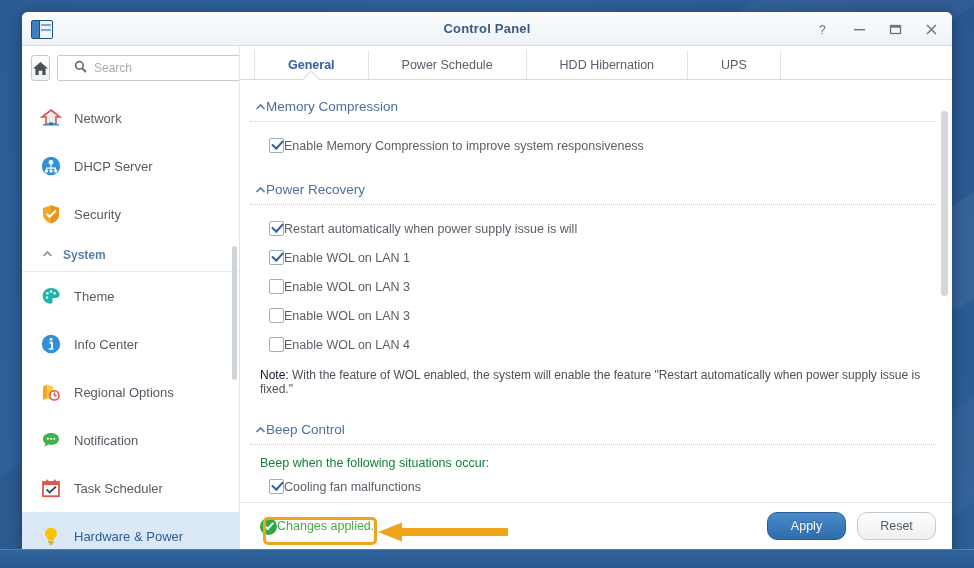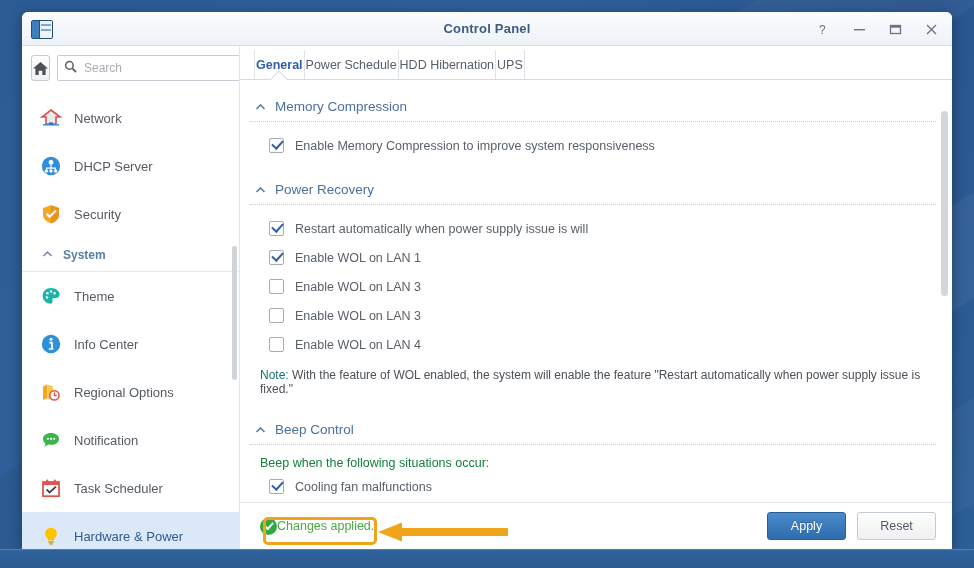"Search" .search-box { padding: 0 6px -> 0 16px }
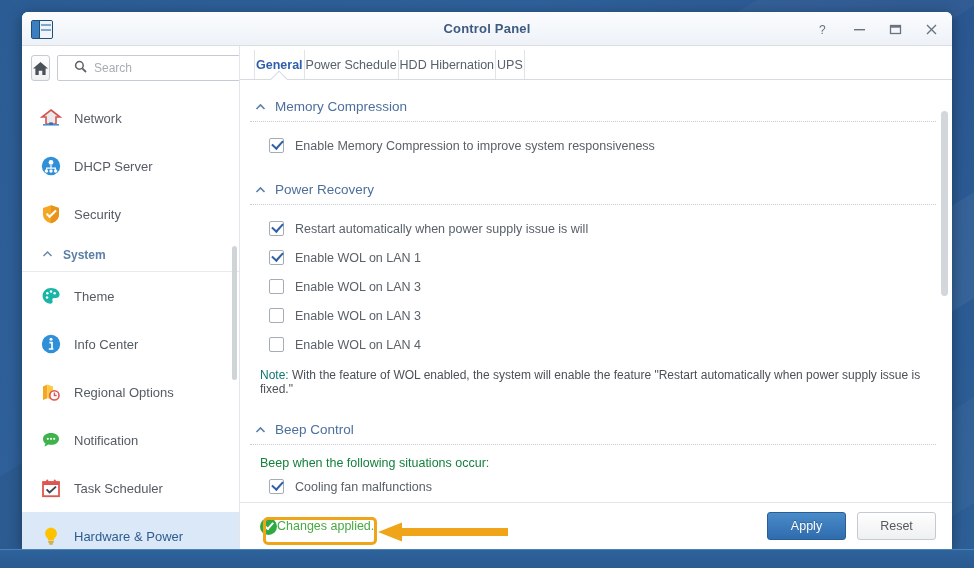"General" .tab { padding: 0 1px -> 0 33px }
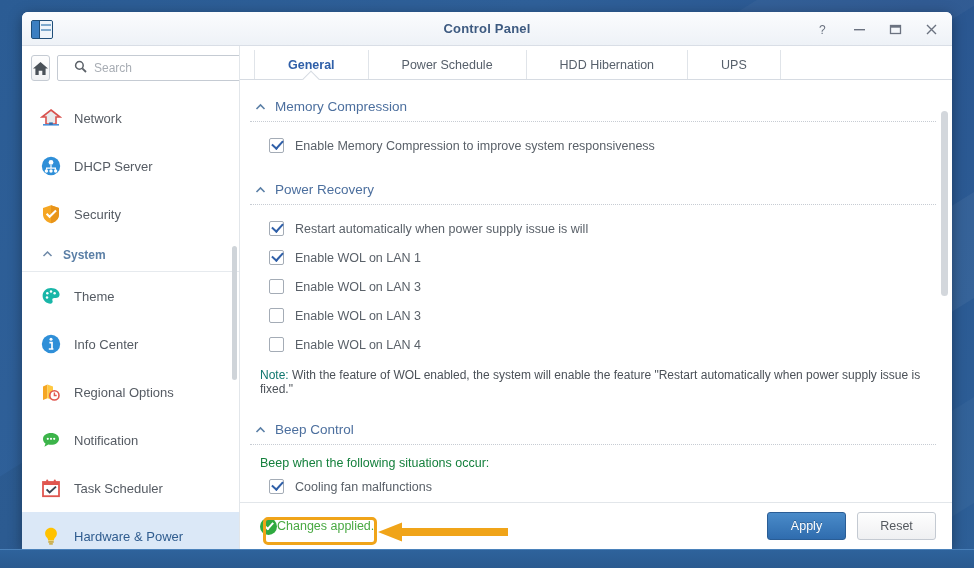"Memory Compression" .sec-head { gap: 9px -> none }
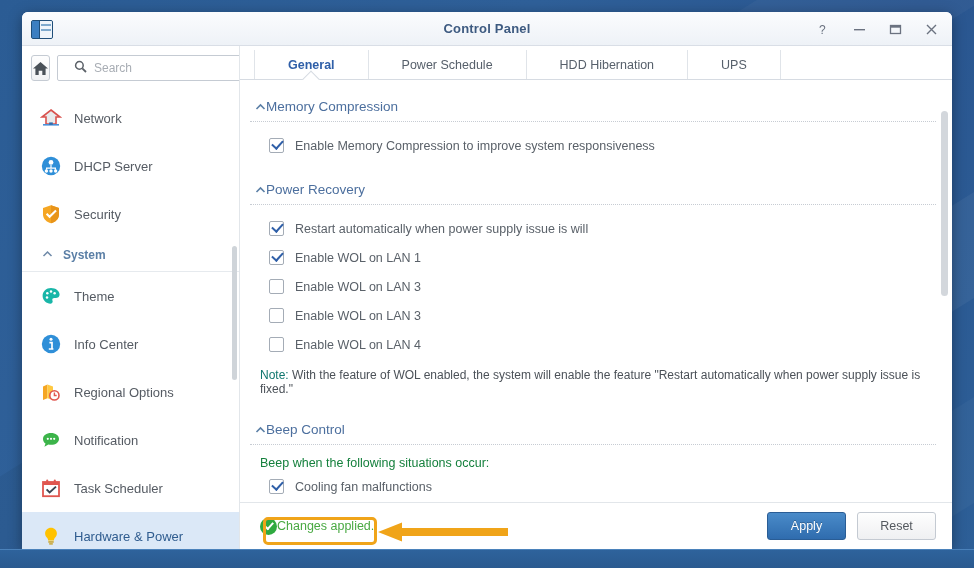"Enable Memory Compression to improve" .chk-row { gap: 11px -> none }
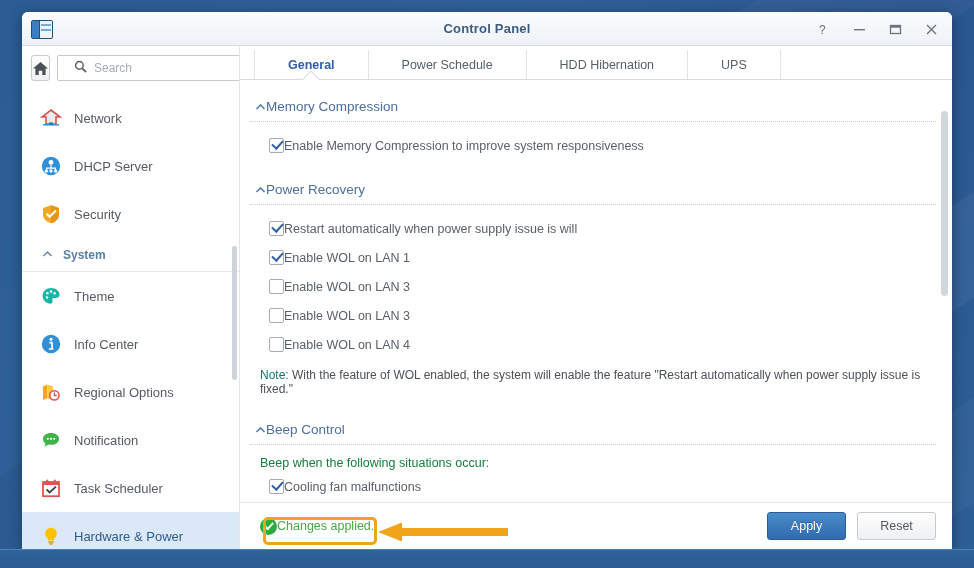"Note:" .note b { color: #0f766e -> #0f172a }
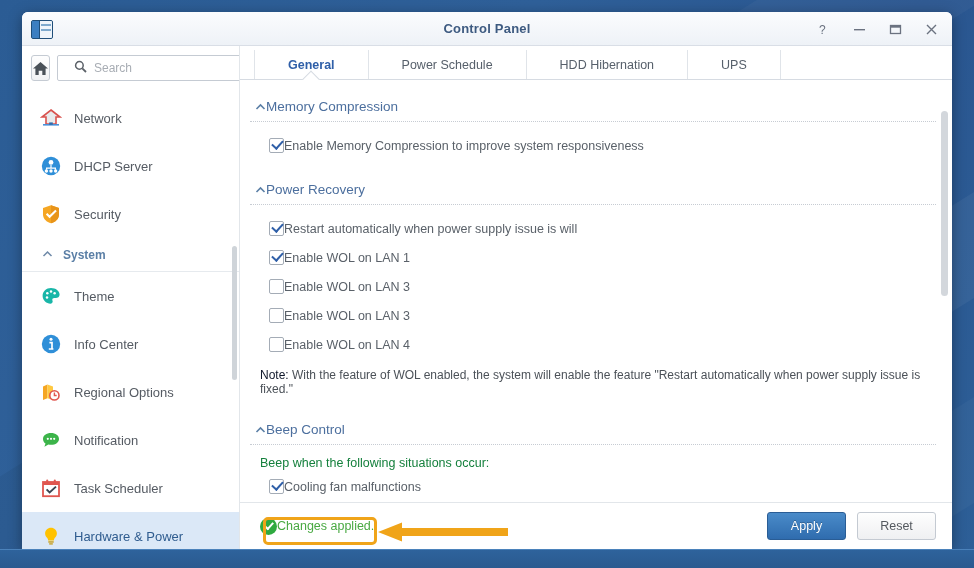"Apply" .btn { border-radius: 3px -> 10px }
